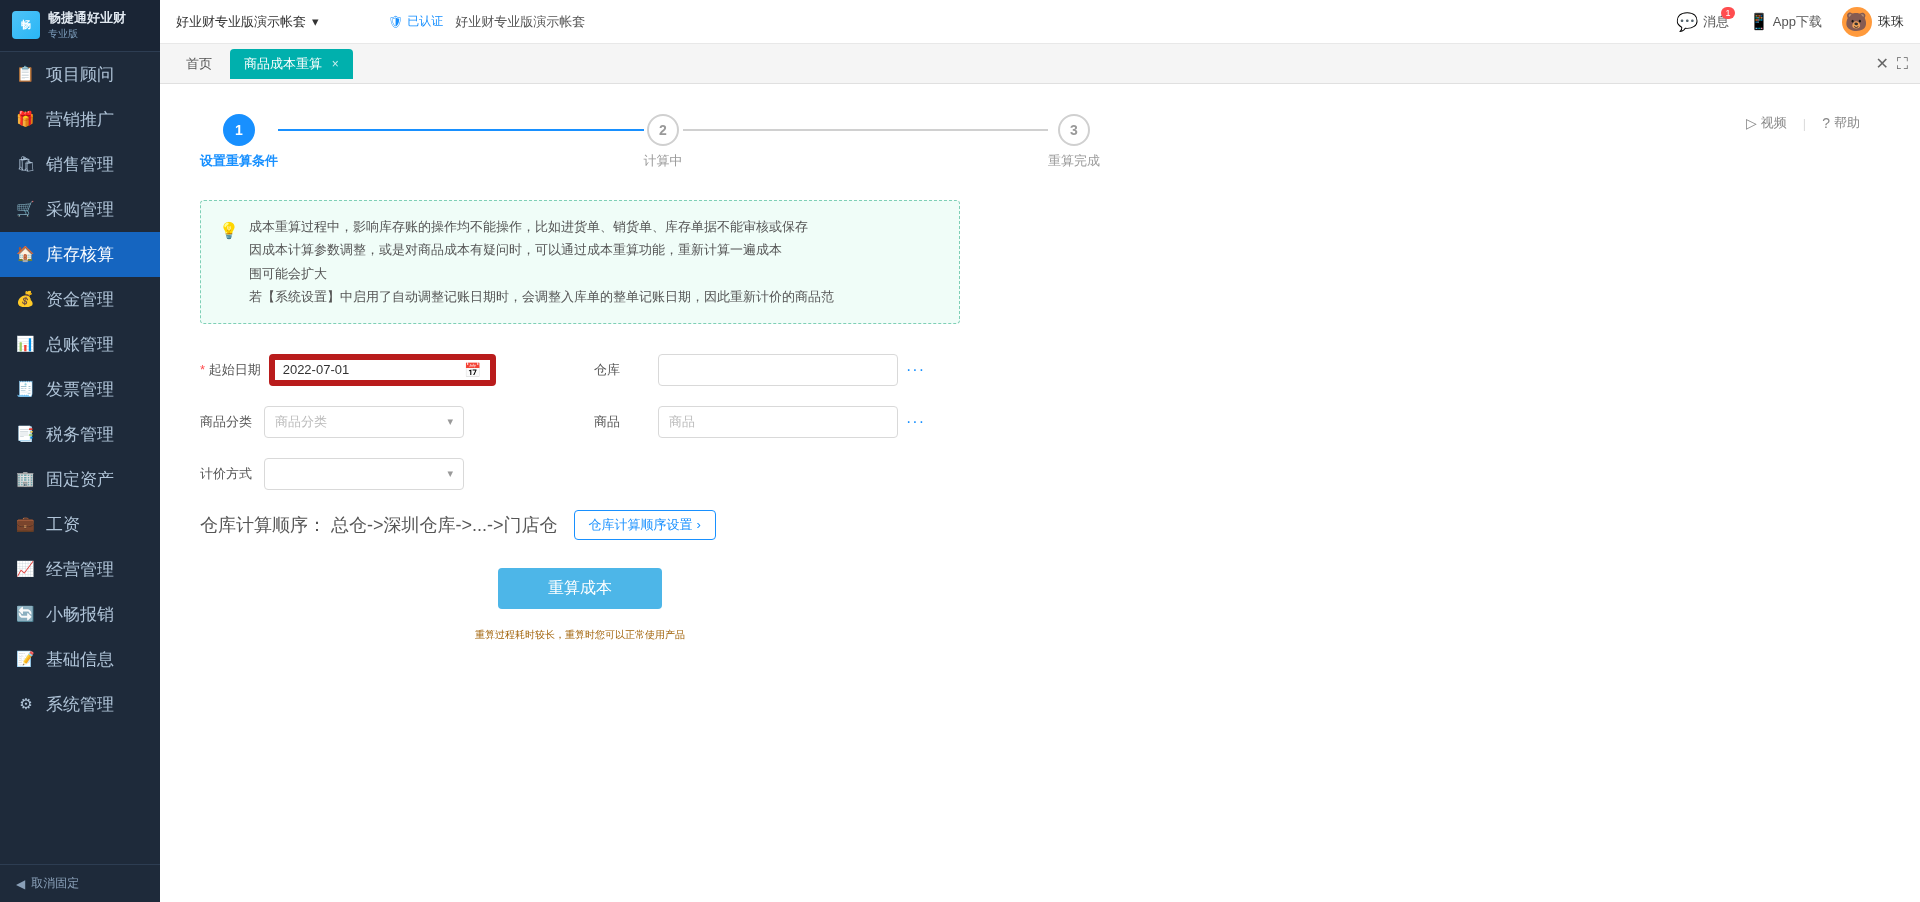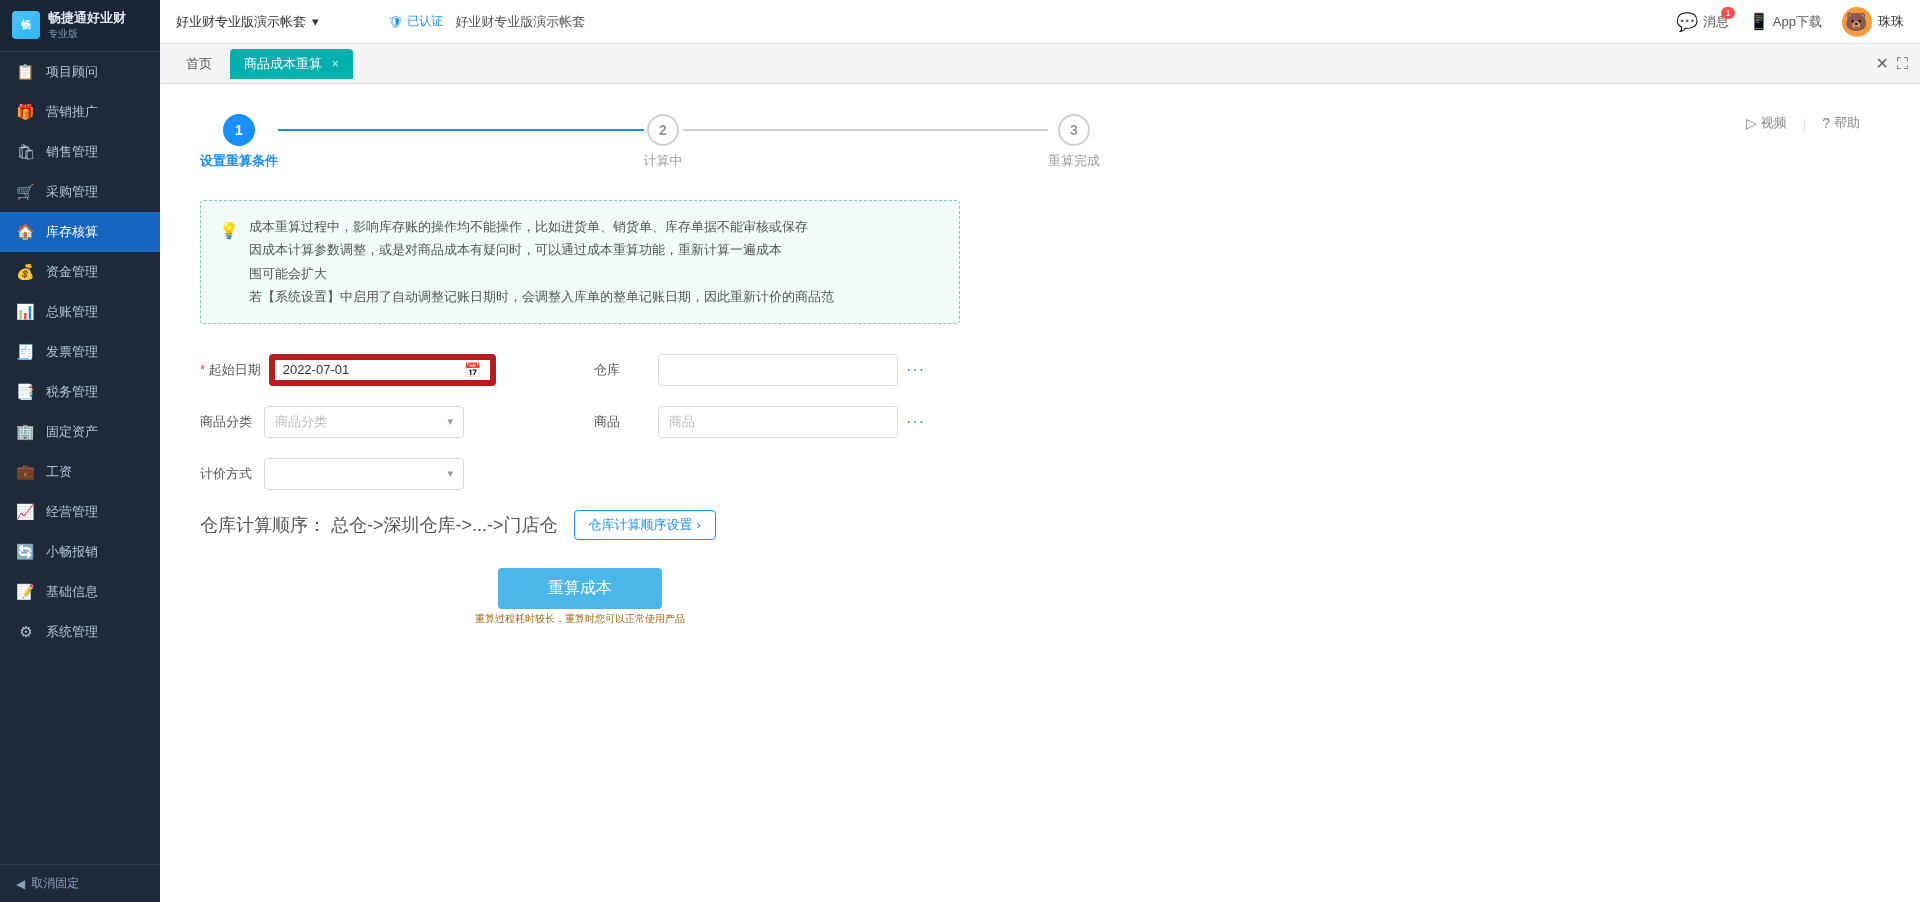"项目顾问" .sidebar-item-label { font-size: 13px -> 17px }
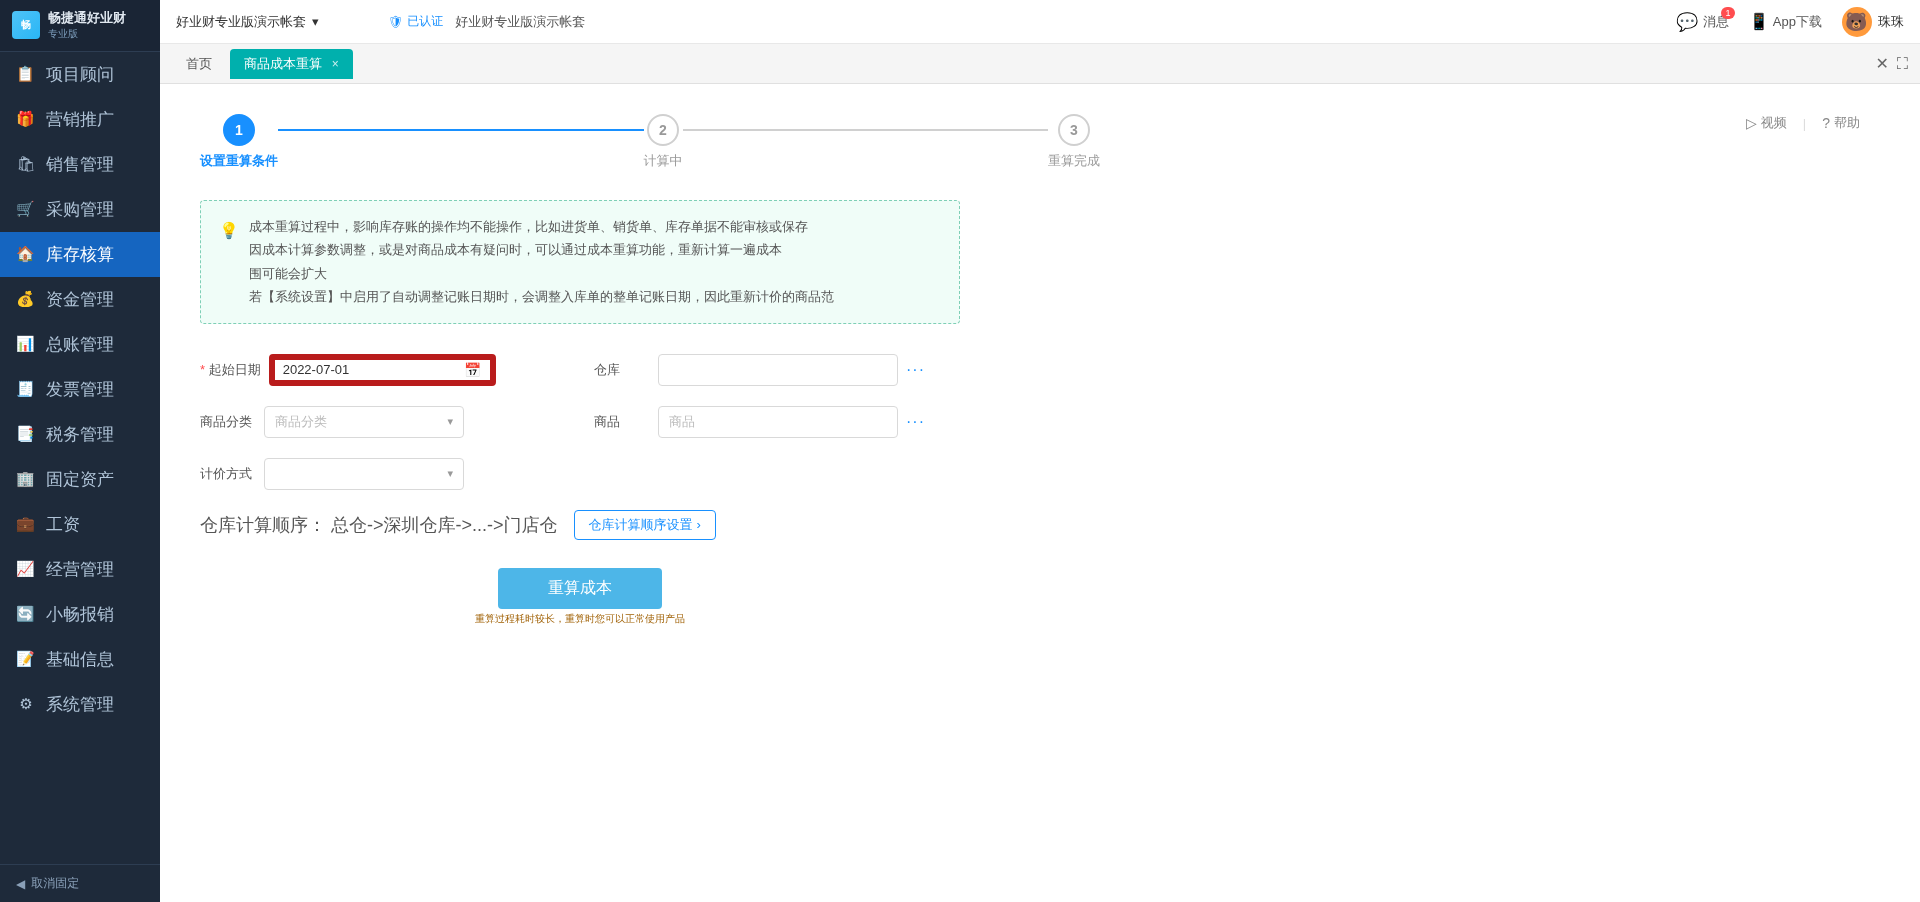"重算成本" .recalc-section { gap: 3px -> 19px }
